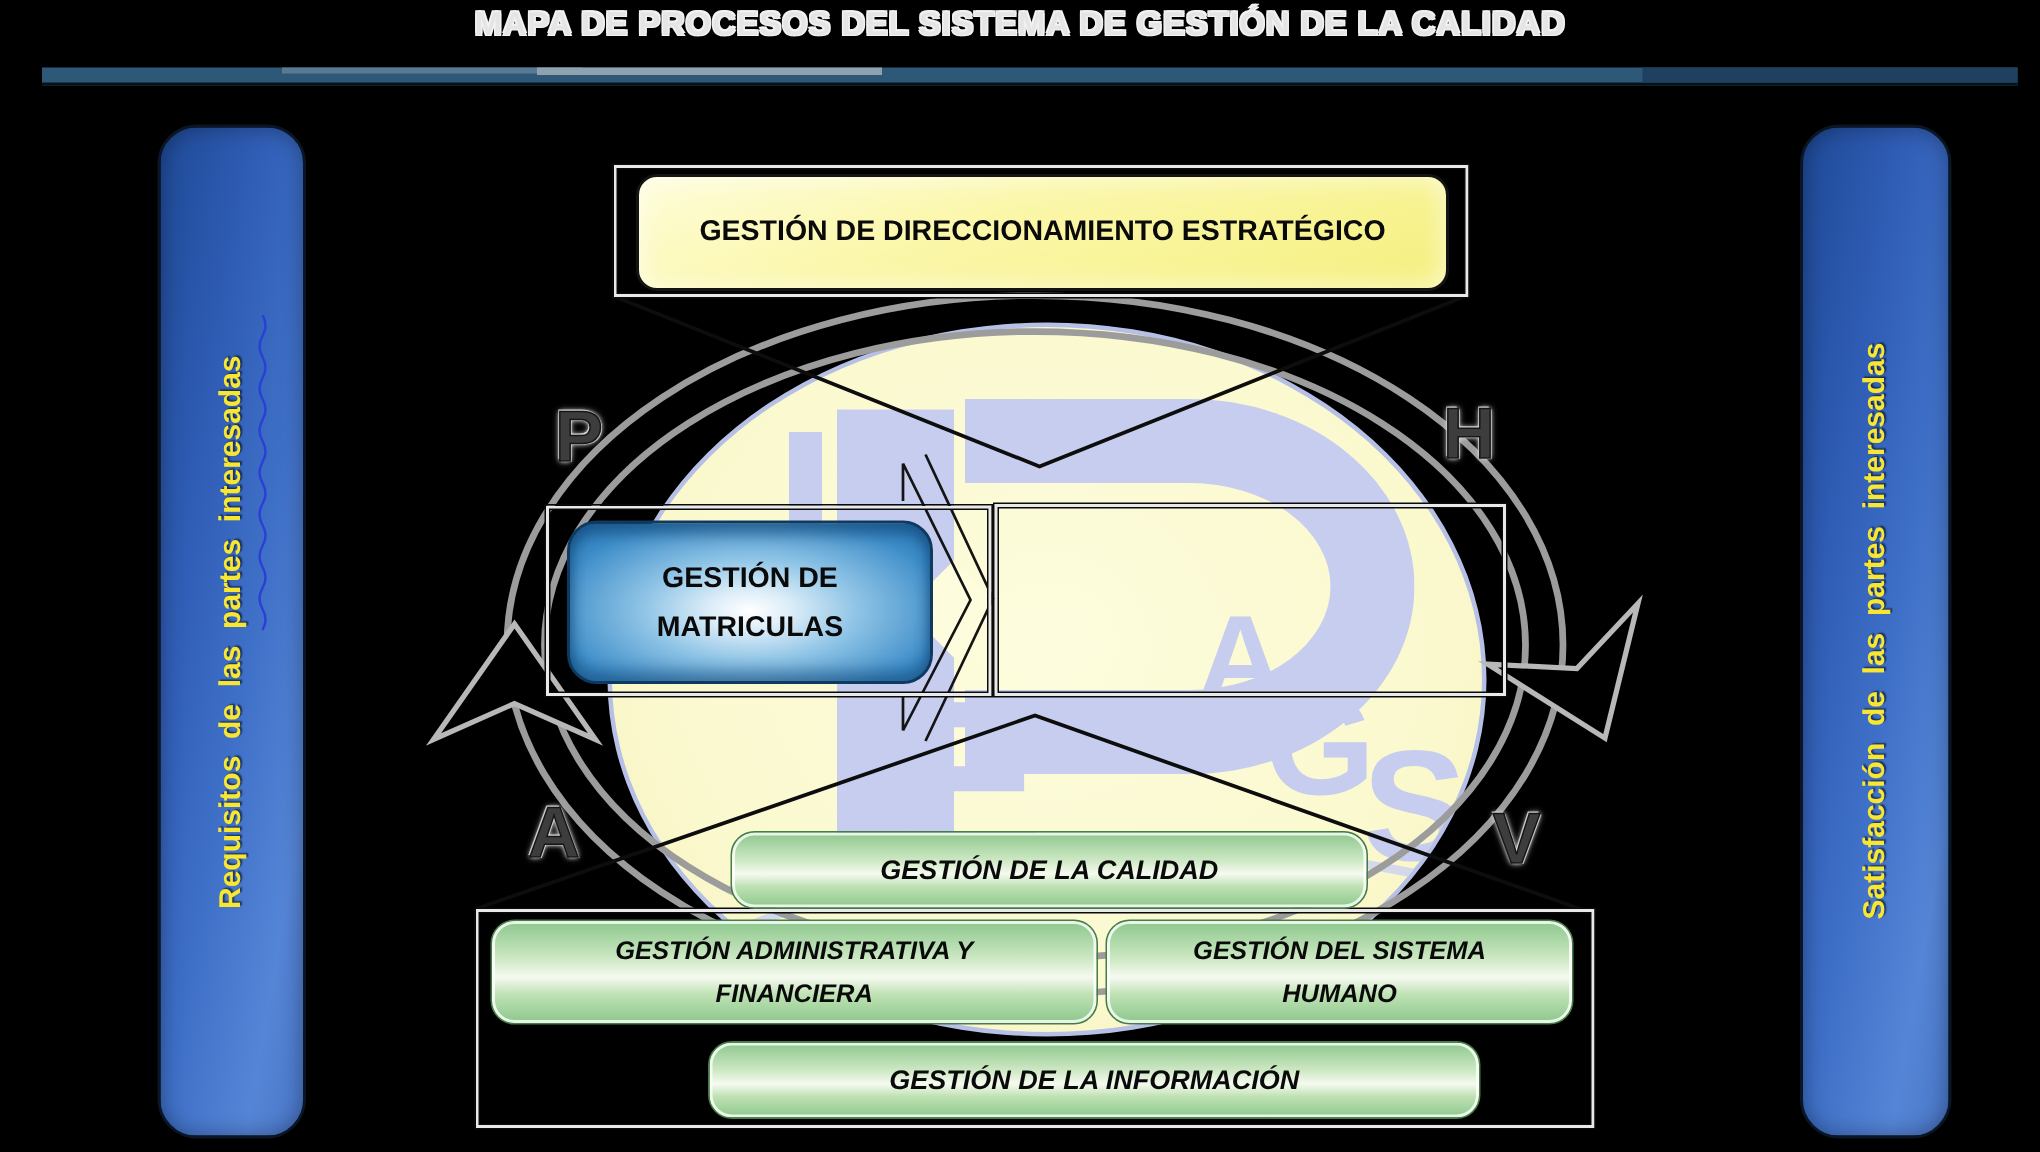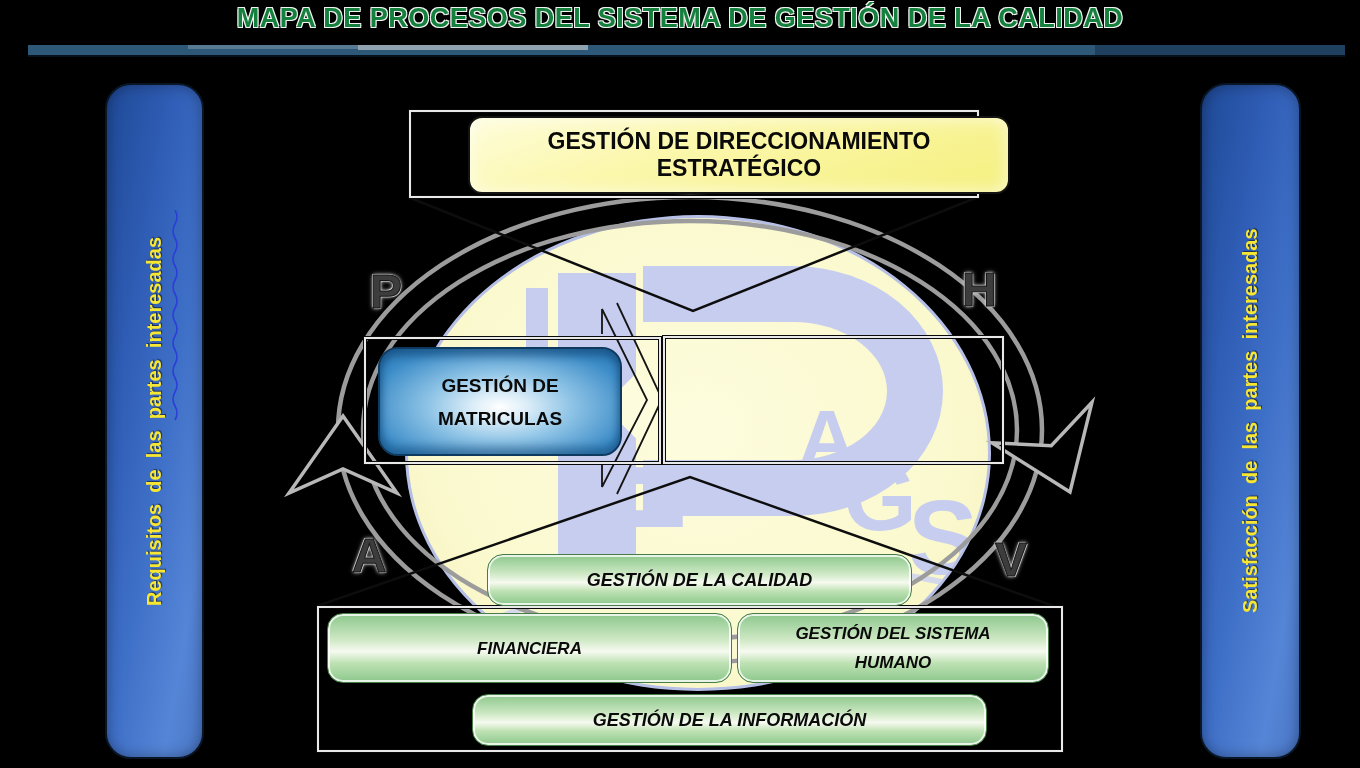"MAPA DE PROCESOS DEL SISTEMA" .title { color: #15803d -> #e5e5e5; font-size: 27px -> 22px }
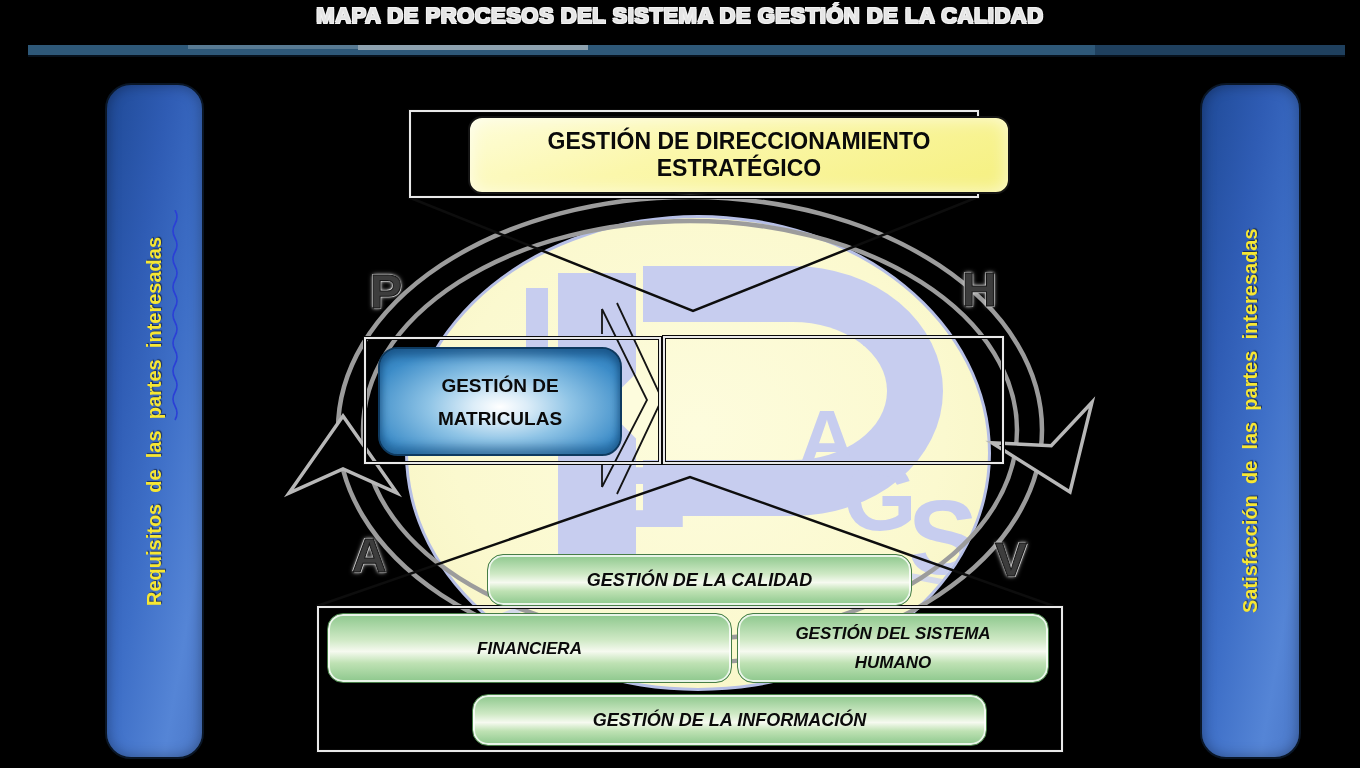"GESTIÓN DE DIRECCIONAMIENTO ESTRATÉGICO" .box-strategic { font-size: 23px -> 19px; margin-left: 44px -> none }
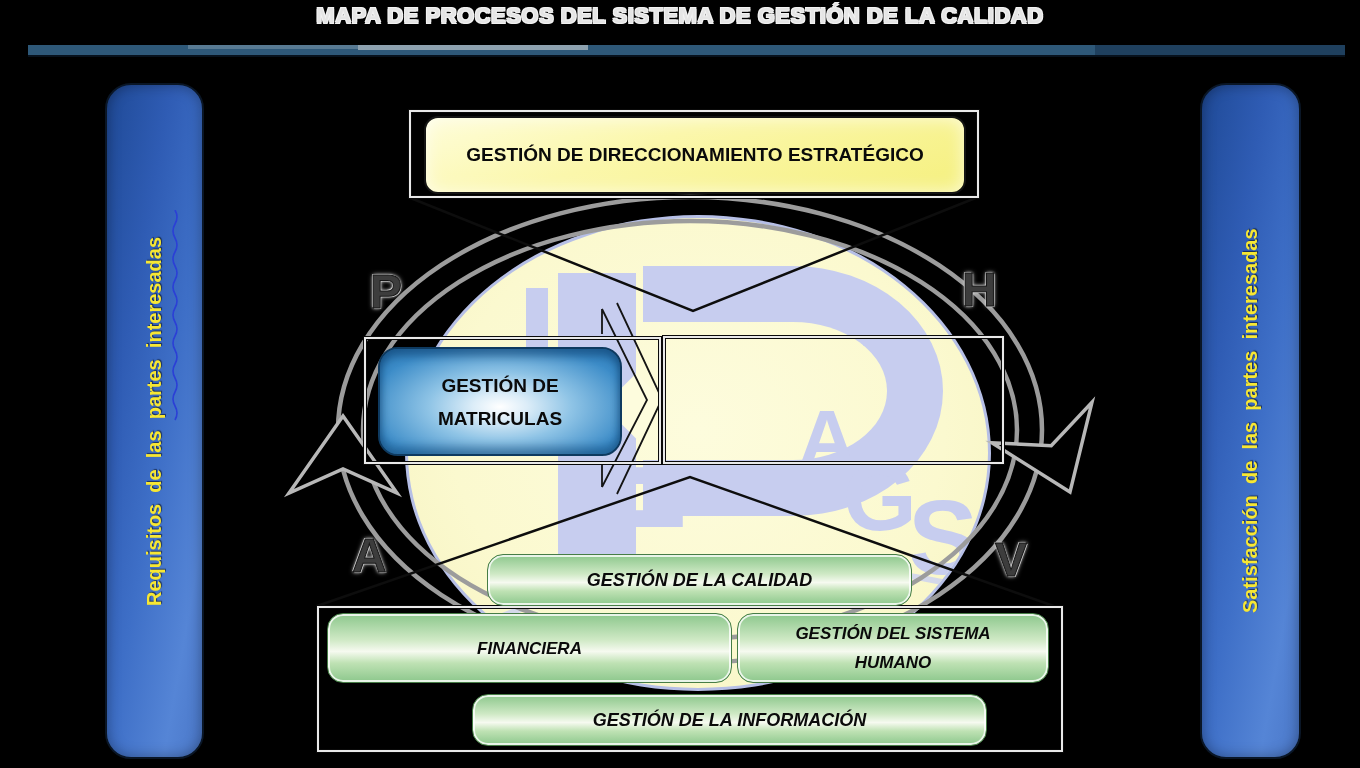"GESTIÓN ADMINISTRATIVA Y" span { html: none -> <span>GESTIÓN ADMINISTRATIVA Y</span> }
